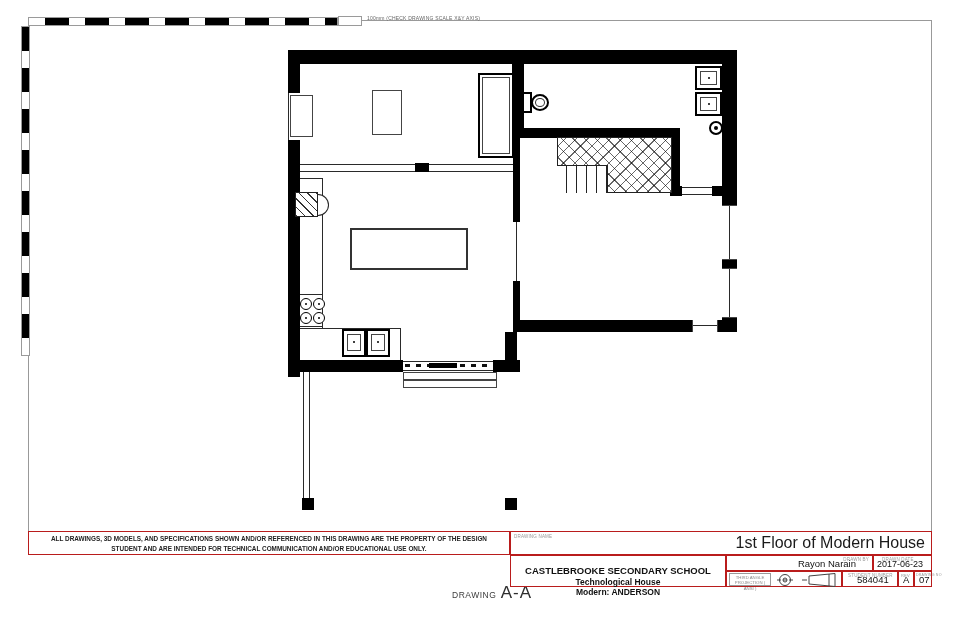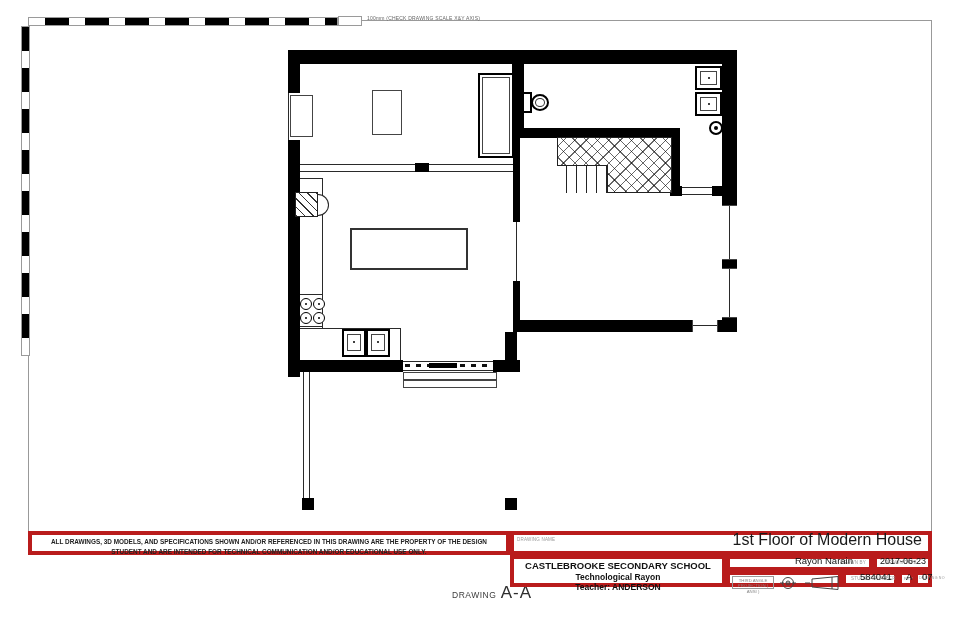"1st Floor of Modern House" .cell { border: 4px solid #b91c1c -> 1px solid #b91c1c }
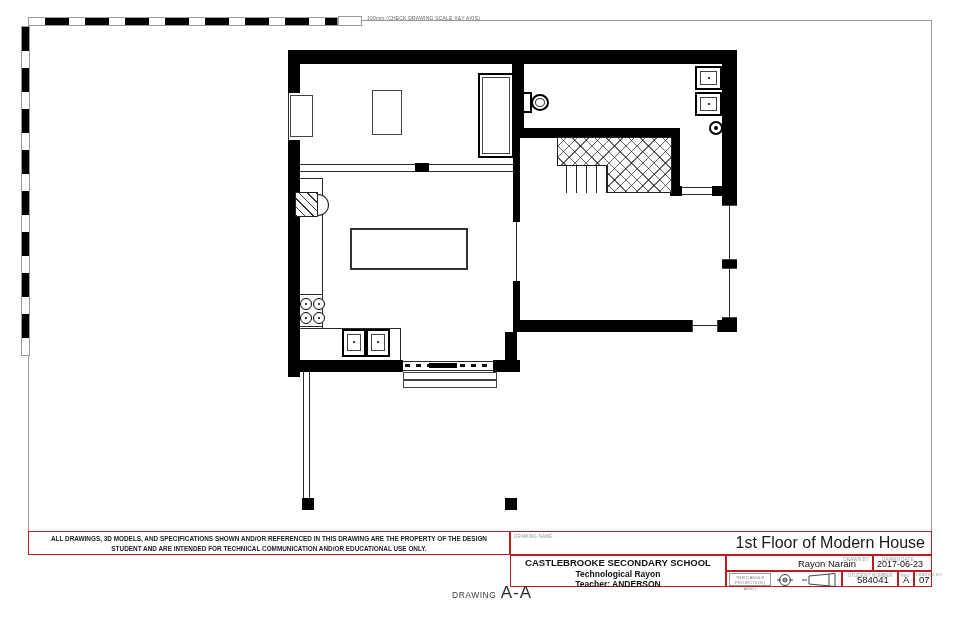"CASTLEBROOKE SECONDARY SCHOOL" .school { padding-top: 2px -> 10px }
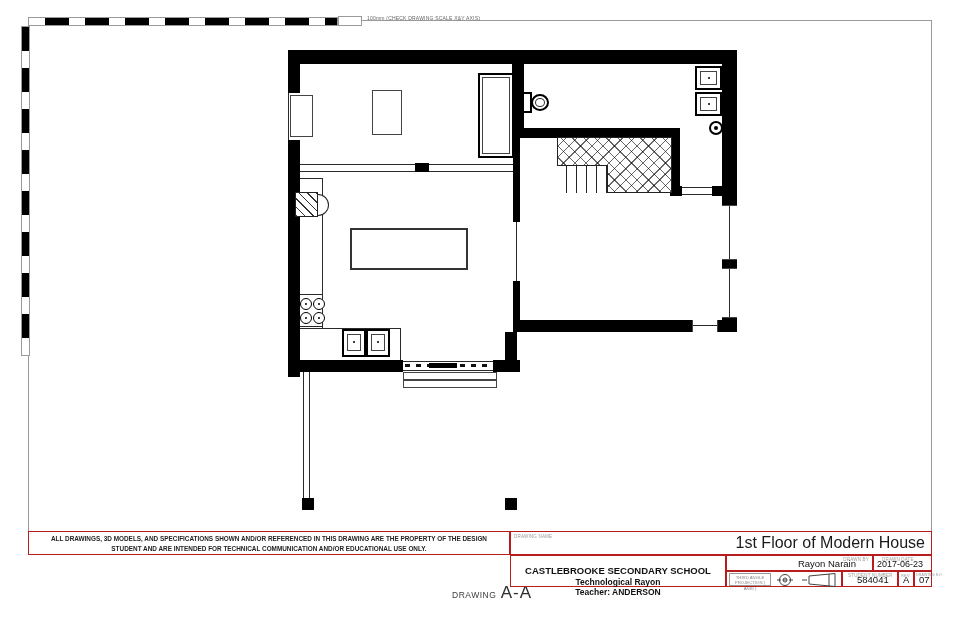"Technological Rayon" div.l2 { text: Rayon -> House }
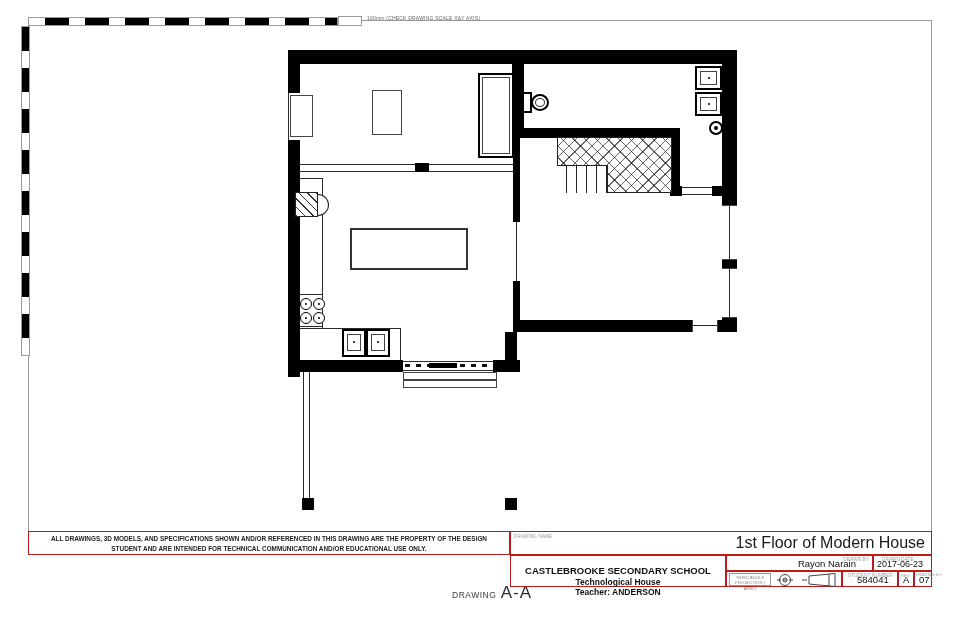"Teacher: ANDERSON" div.l3 { text: Teacher -> Modern }
